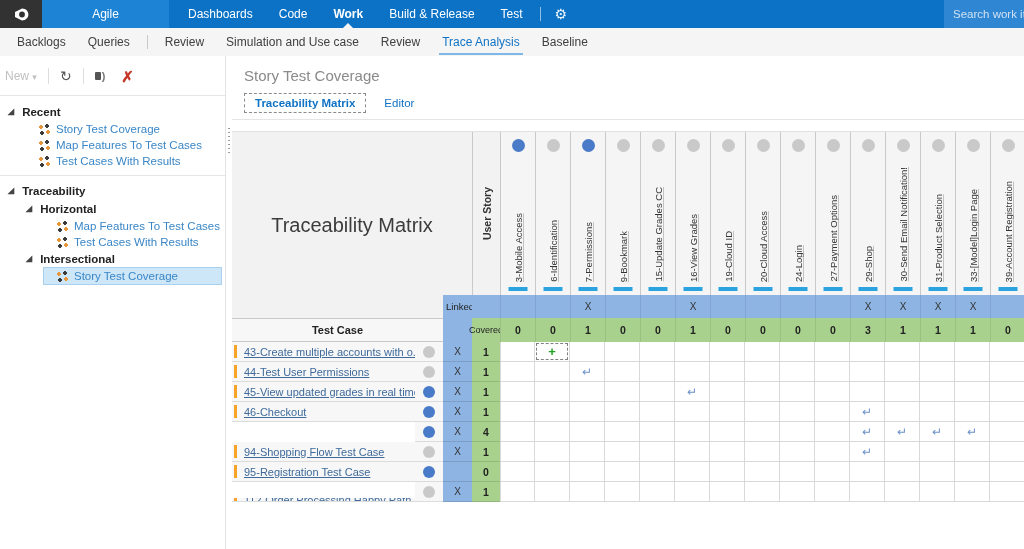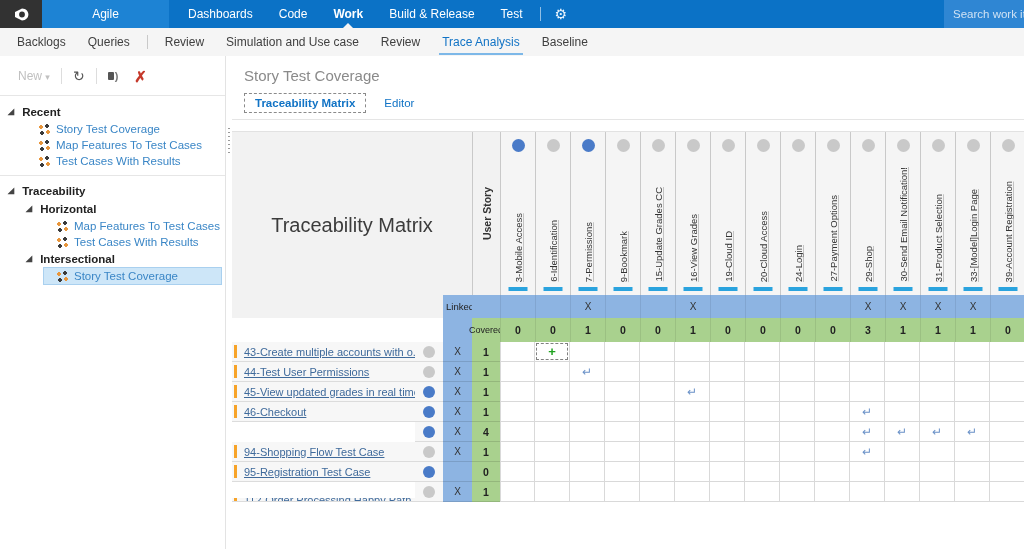"New ▾" .side-toolbar { padding-left: 18px -> 5px }
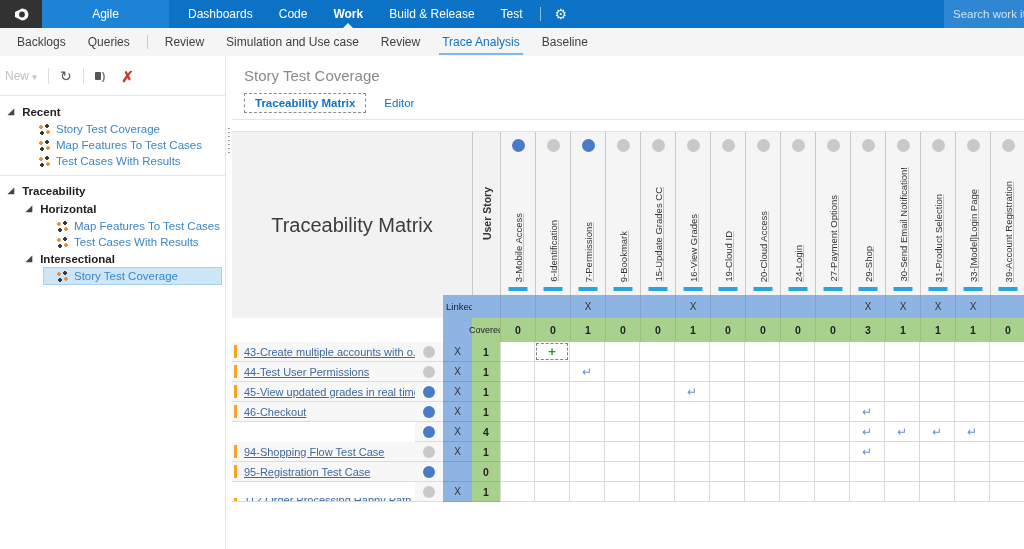"Test Case" div.m-testcase-hdr { html: none -> <div>Test Case</div> }
